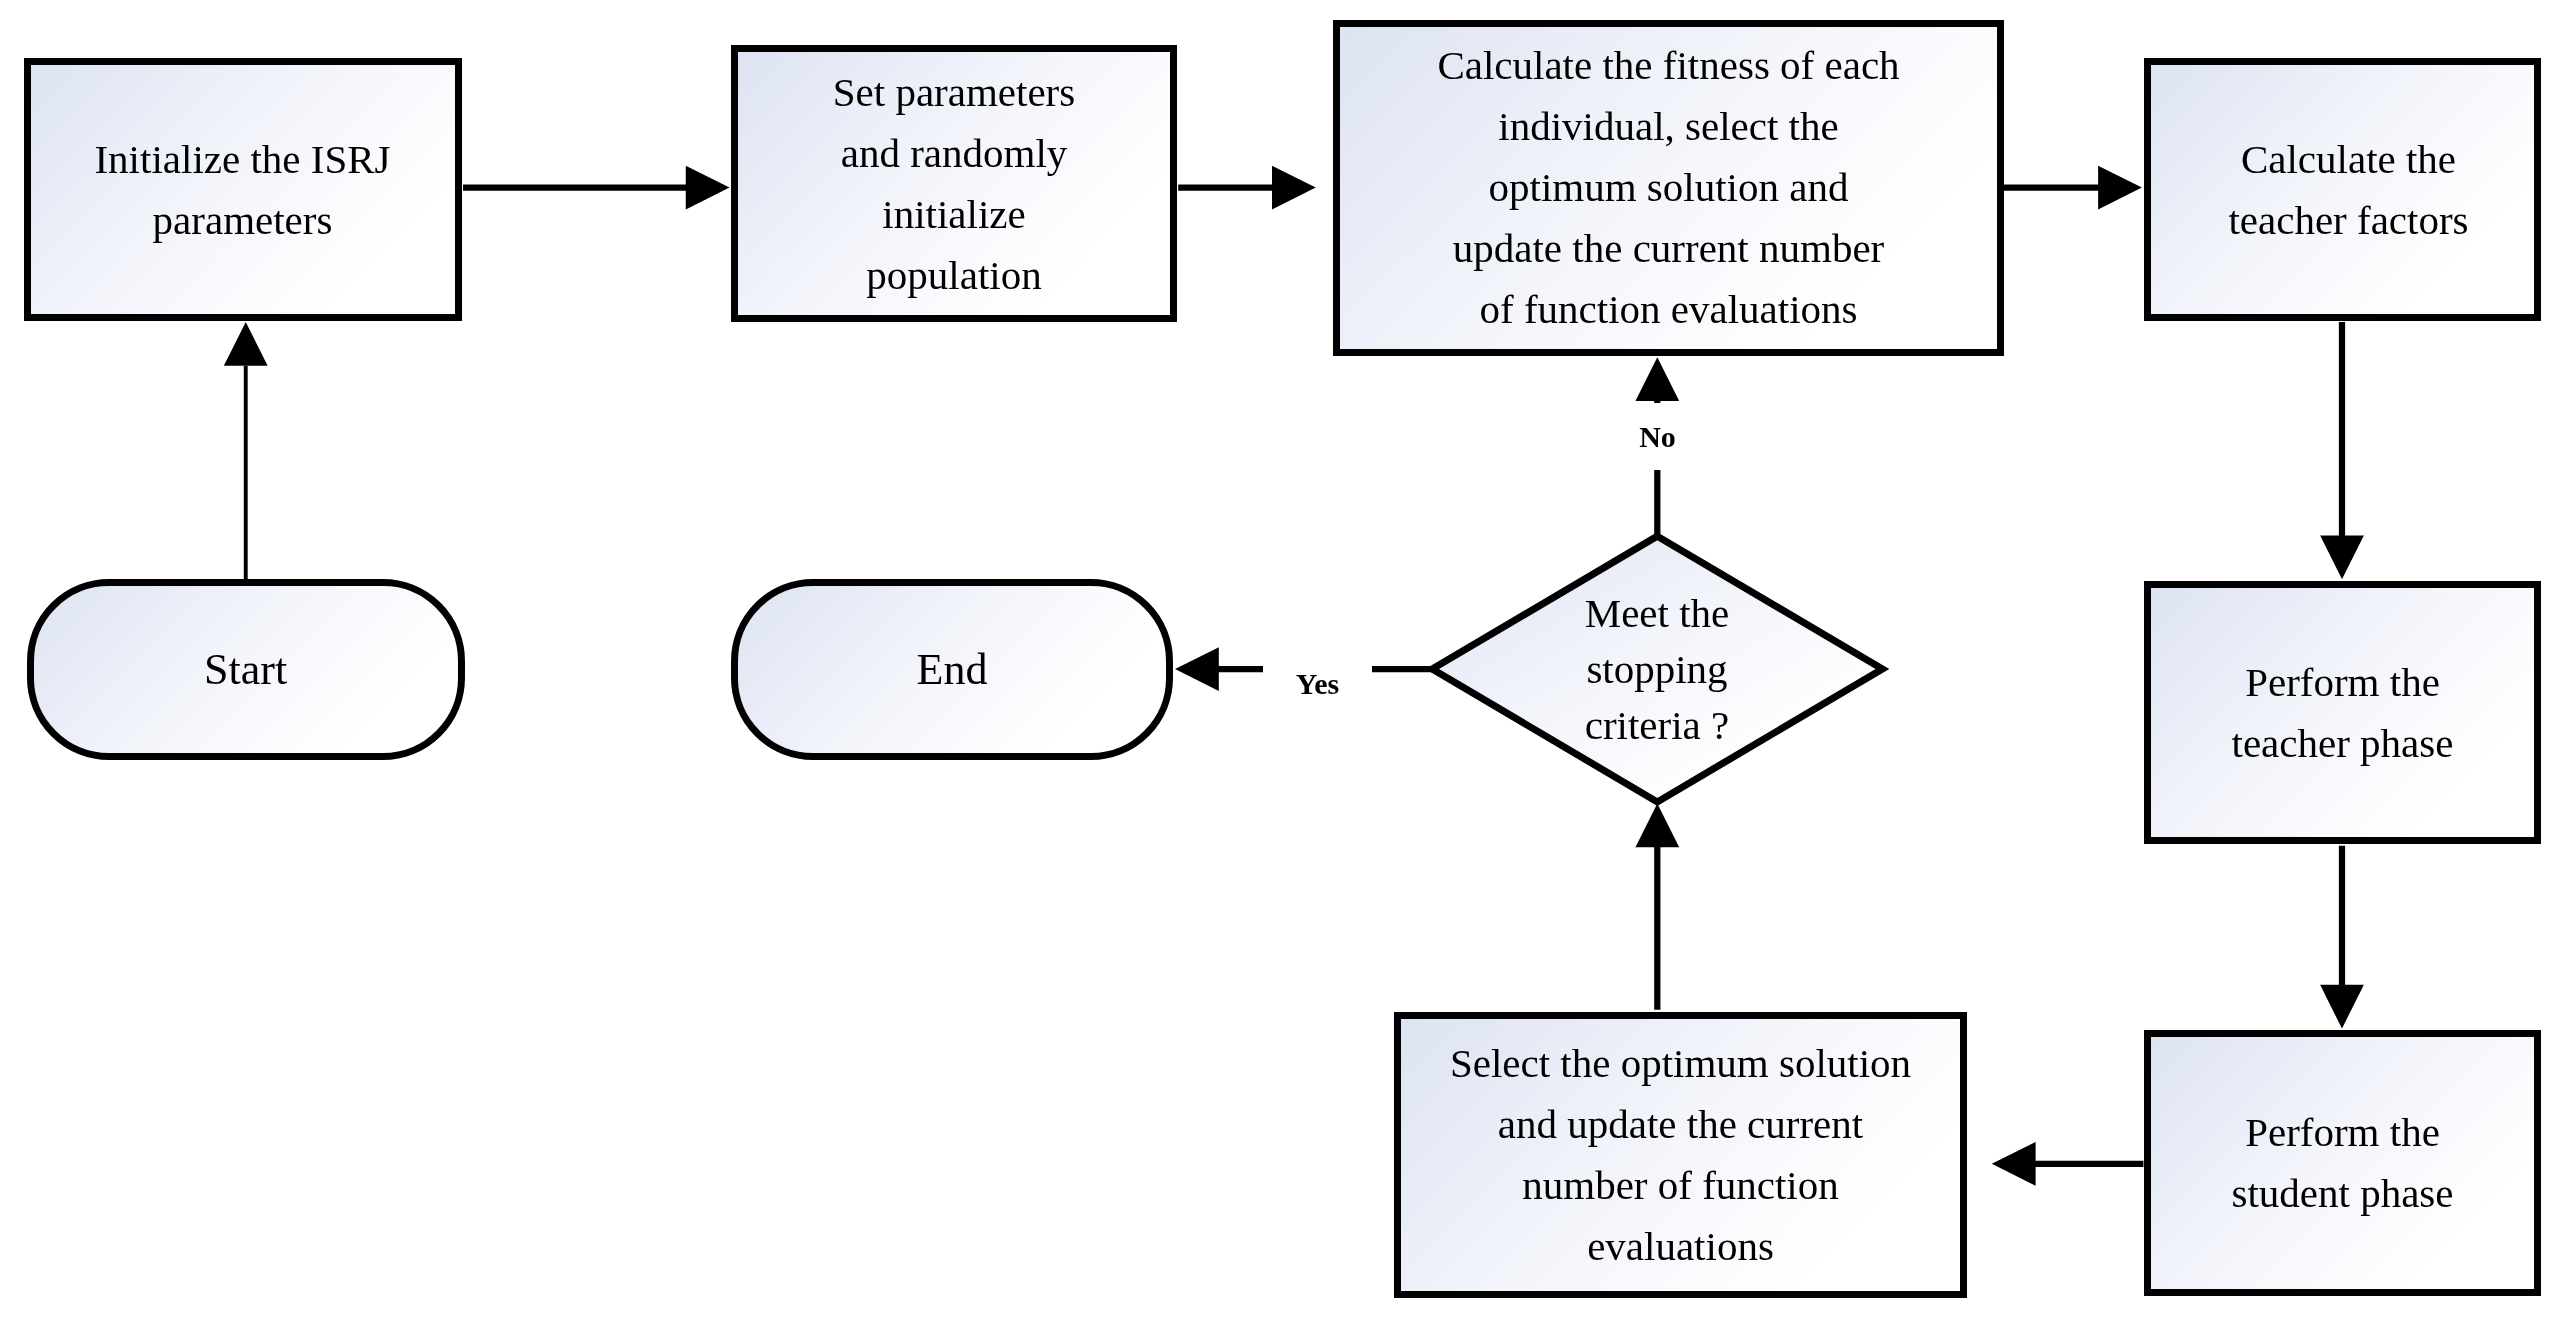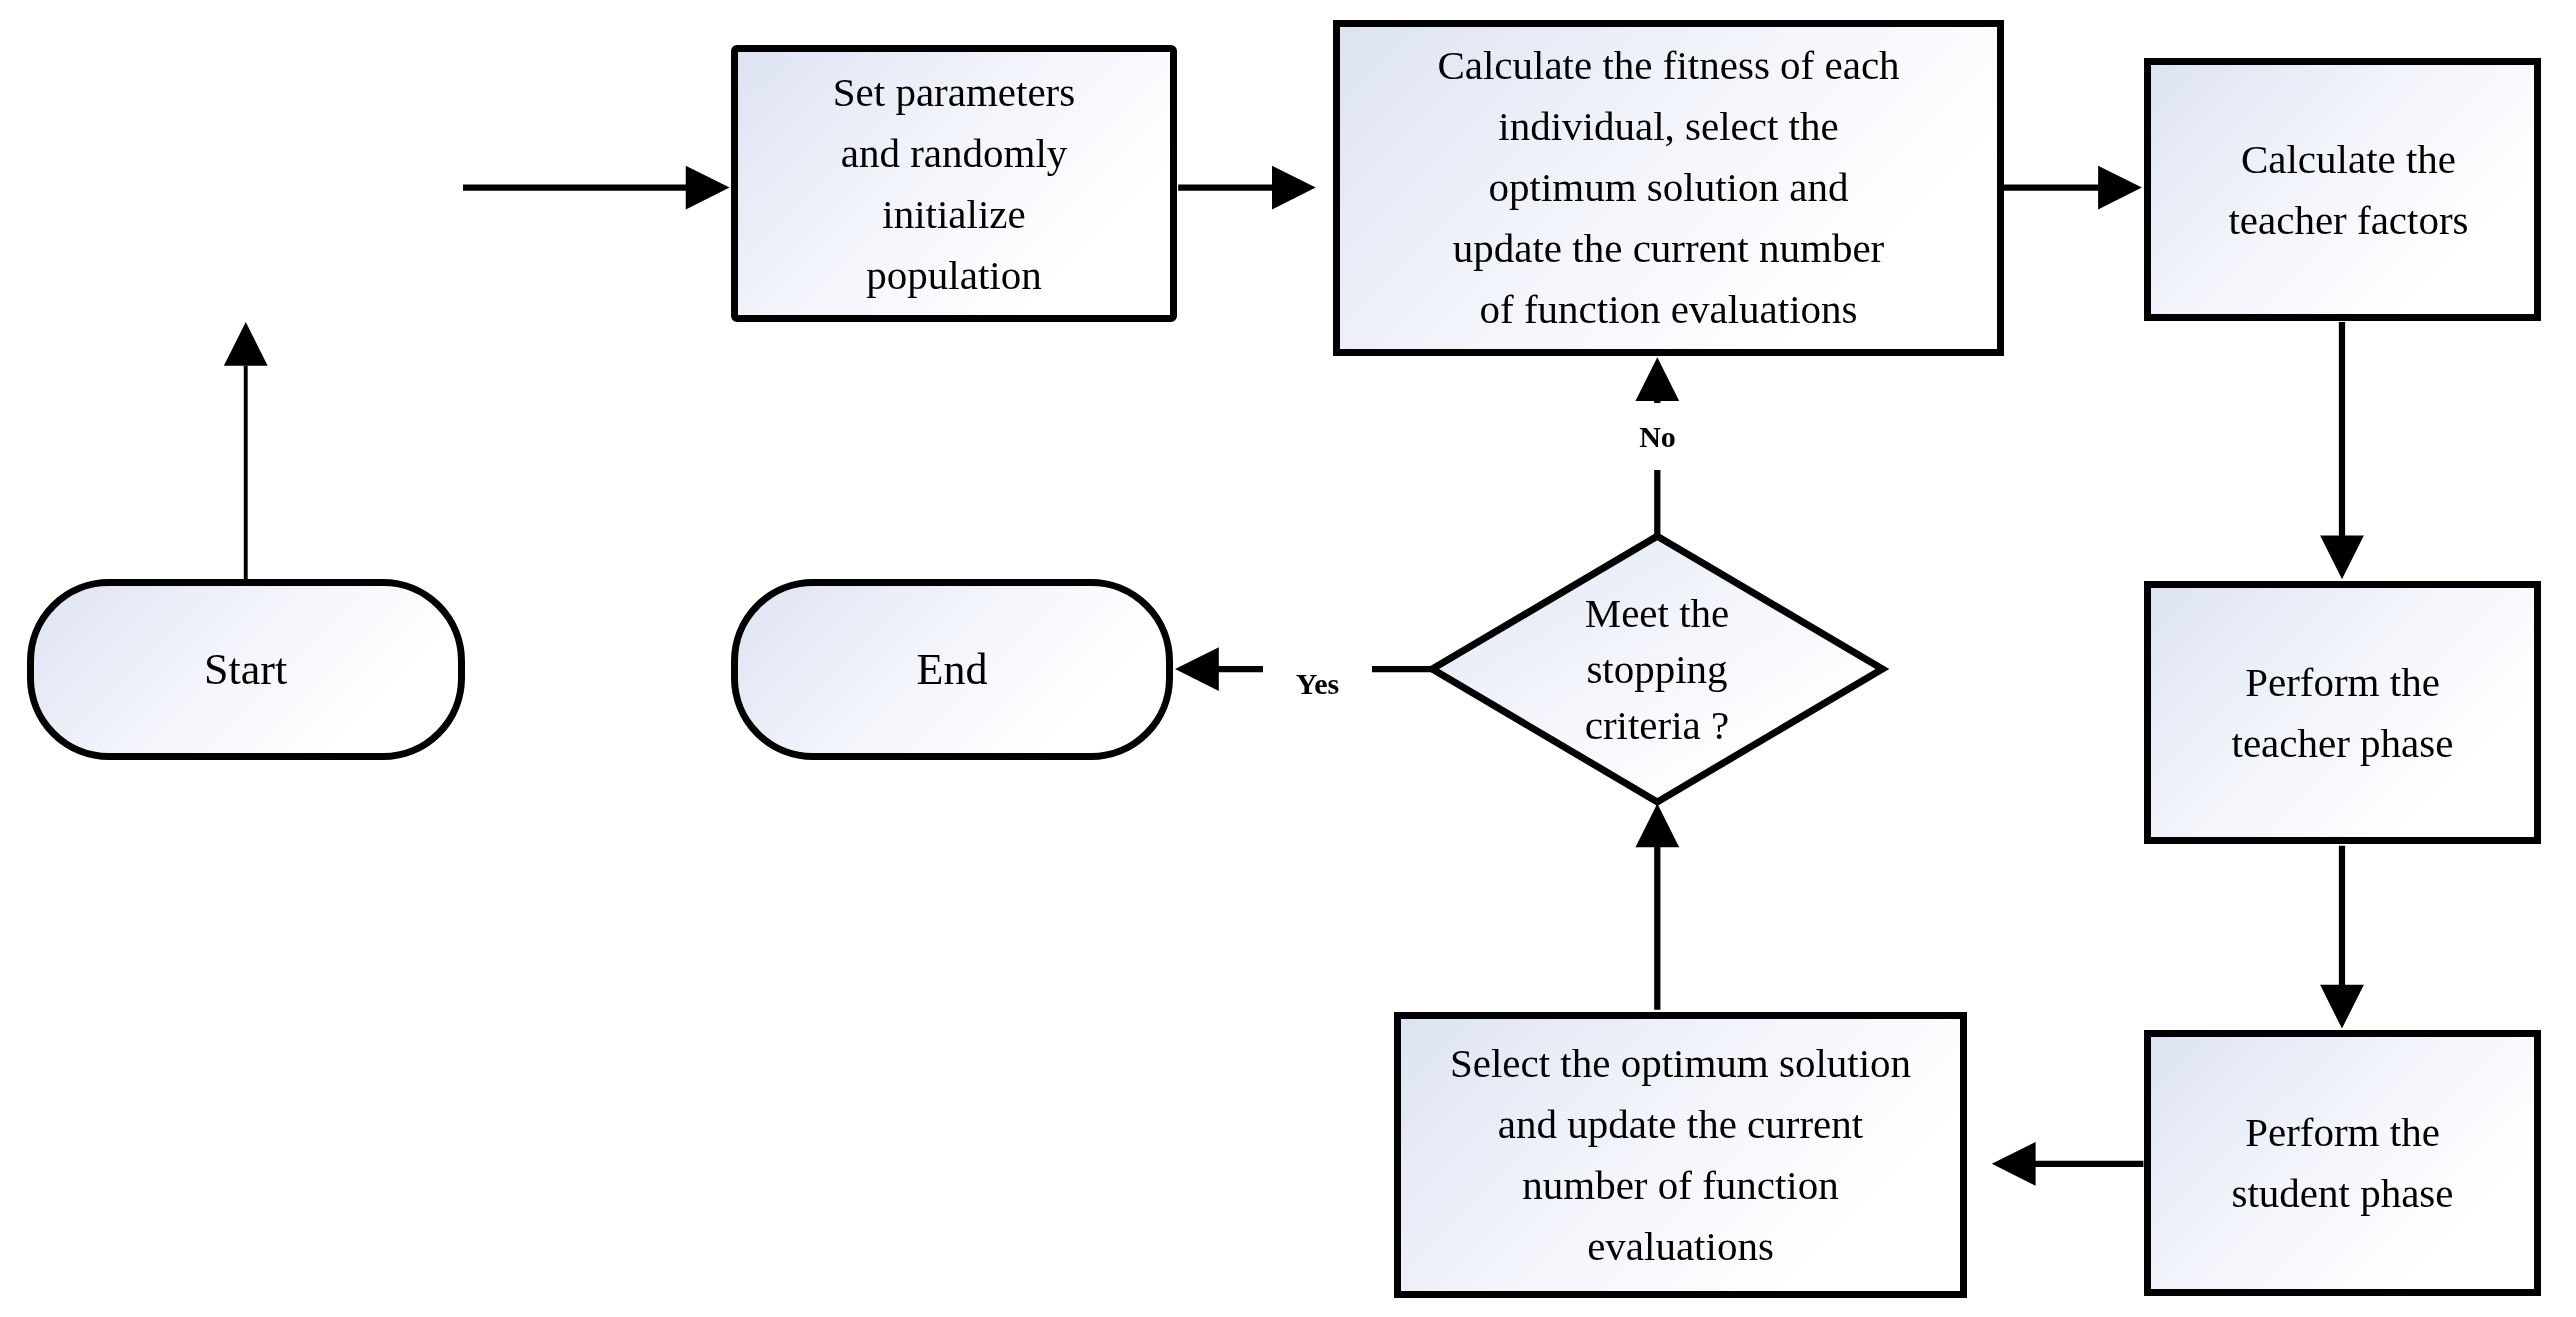"Set parameters" #n-setpar { border-radius: 6px -> none }
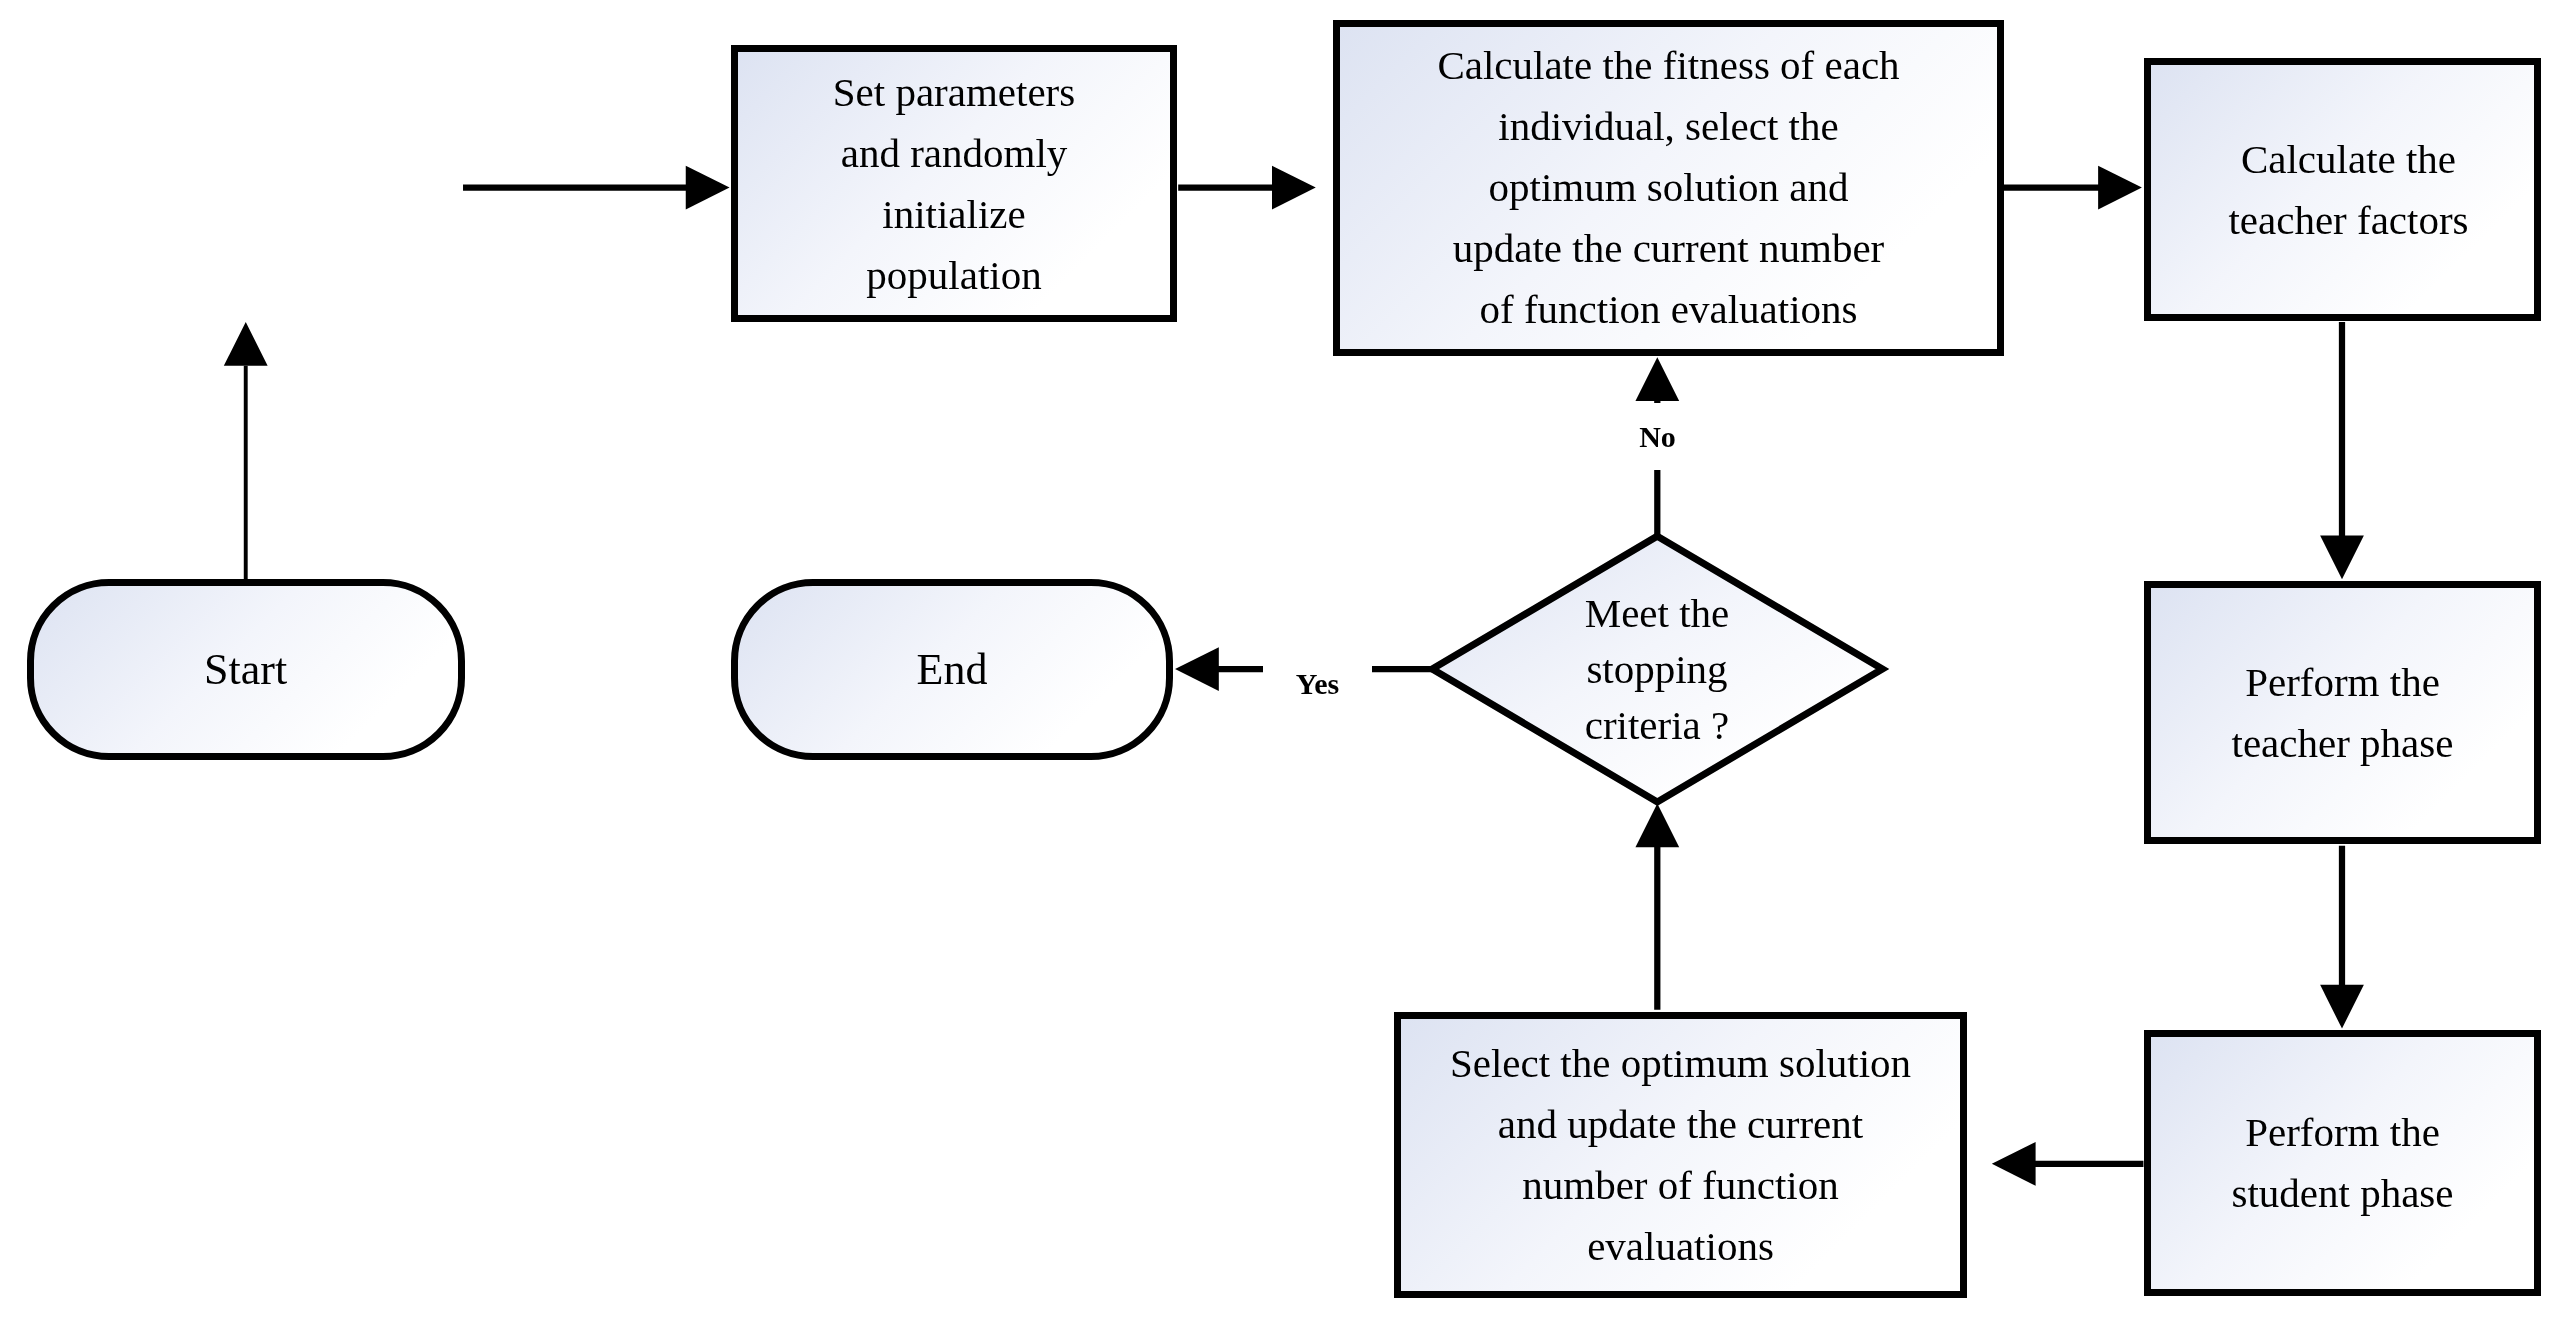"Initialize the ISRJ" div.node { html: none -> <div> <span>Initialize the ISRJ parameters</span> </div> }
